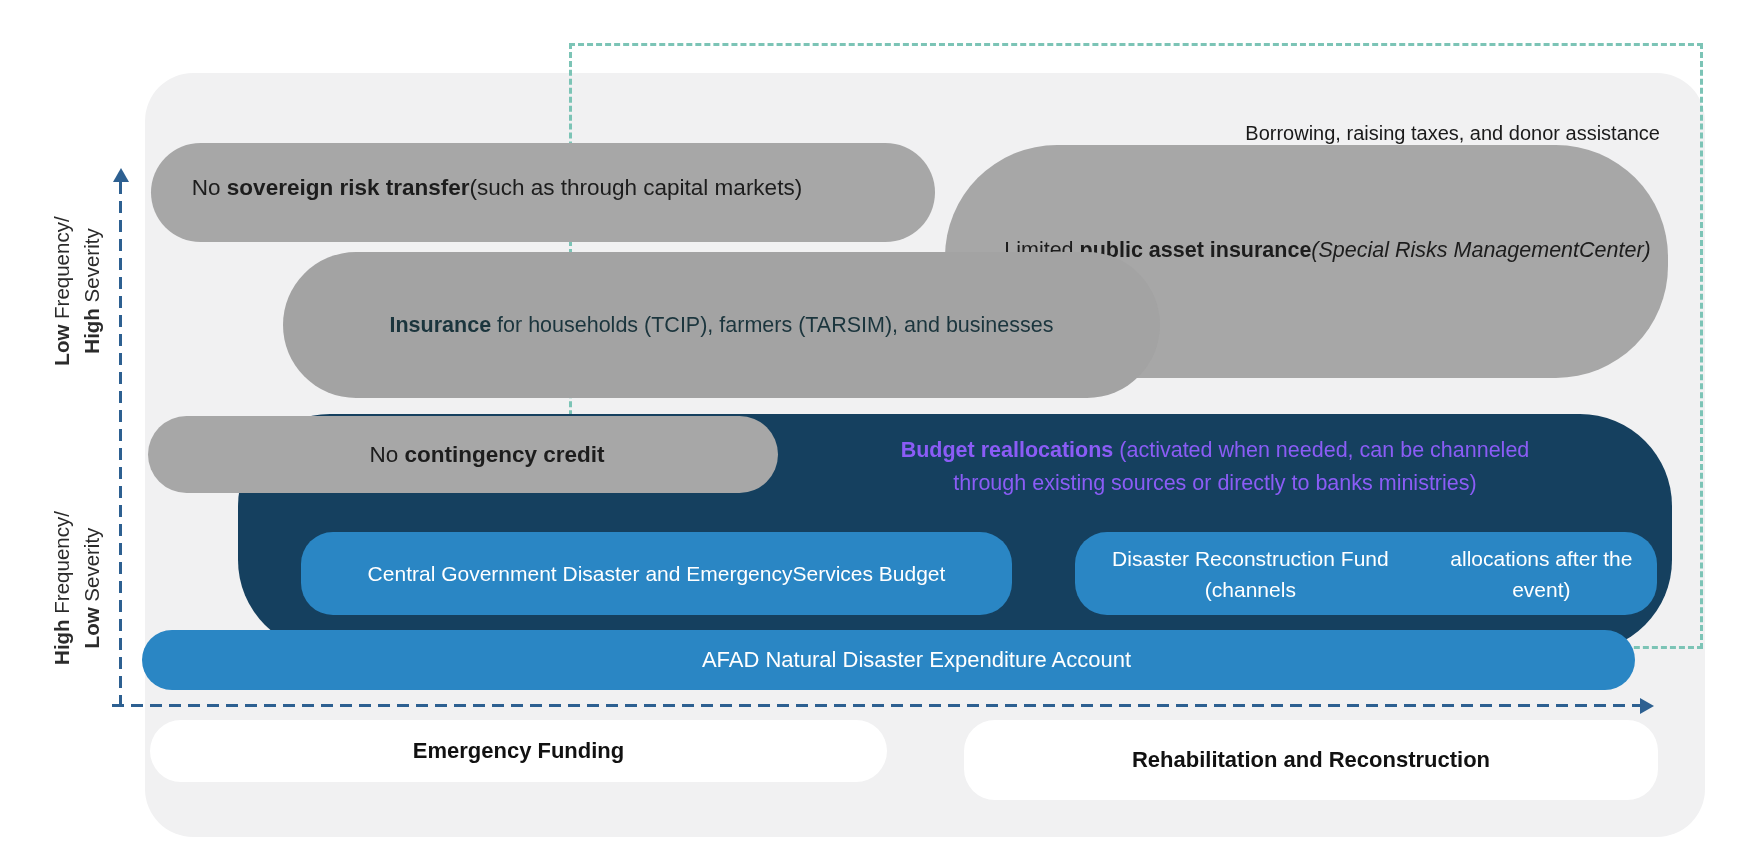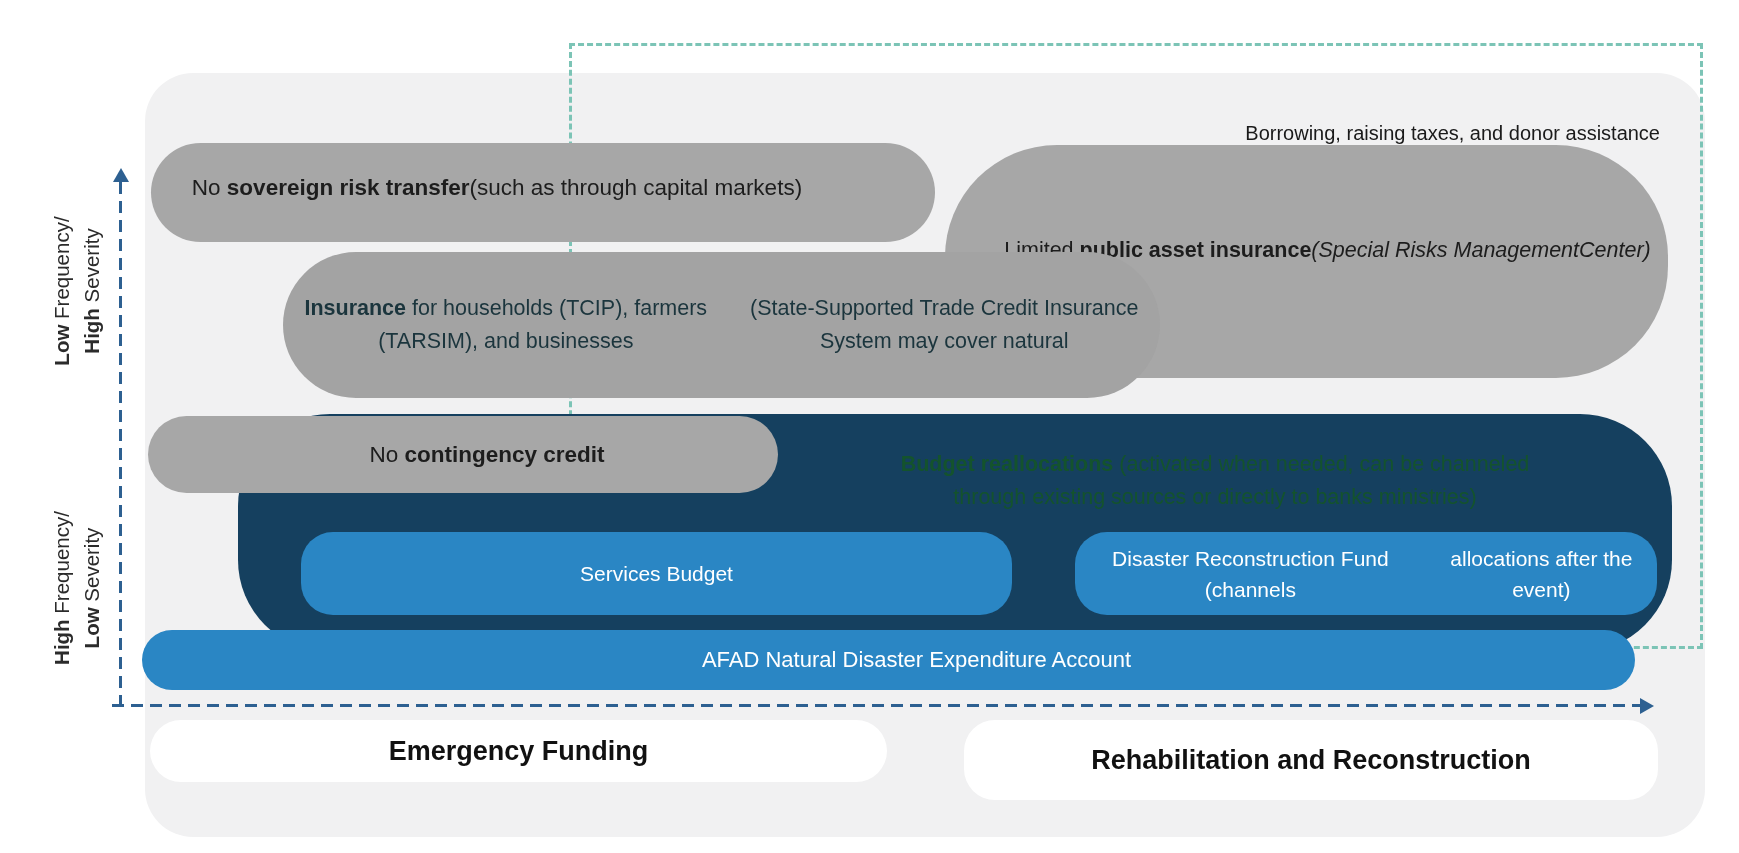"(State-Supported Trade Credit Insurance" div.line { html: <div>(State-Supported Trade Credit Insurance System may cover natural</div> -> none }
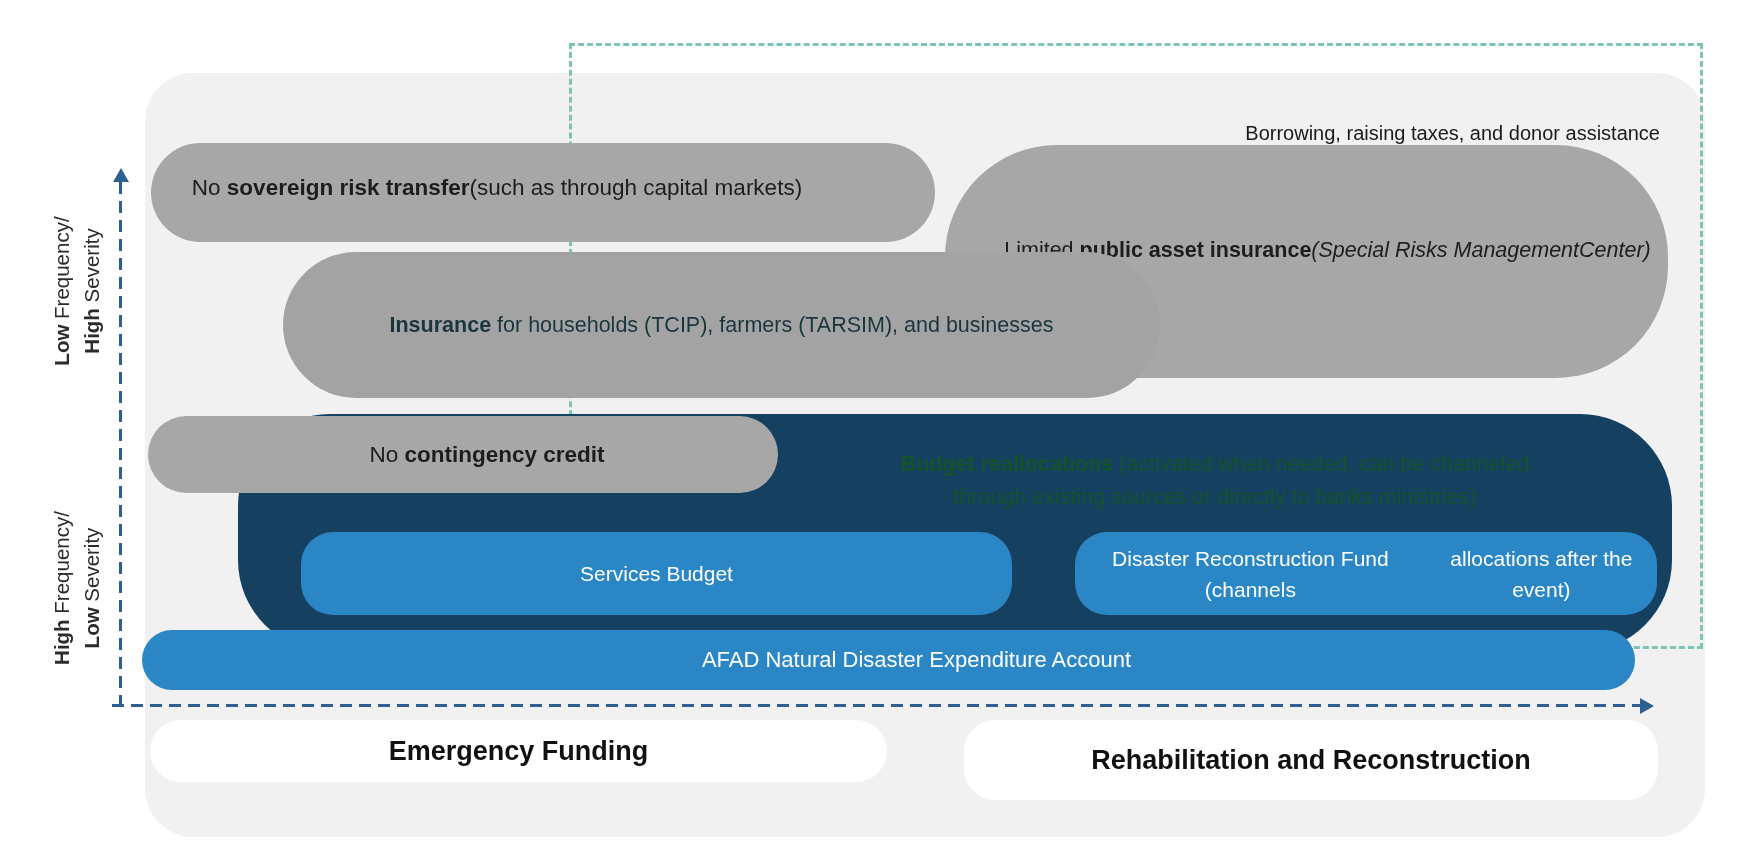"Budget reallocations (activated when" .budget-text { color: #14532d -> #8b5cf6; margin-top: 14px -> none }
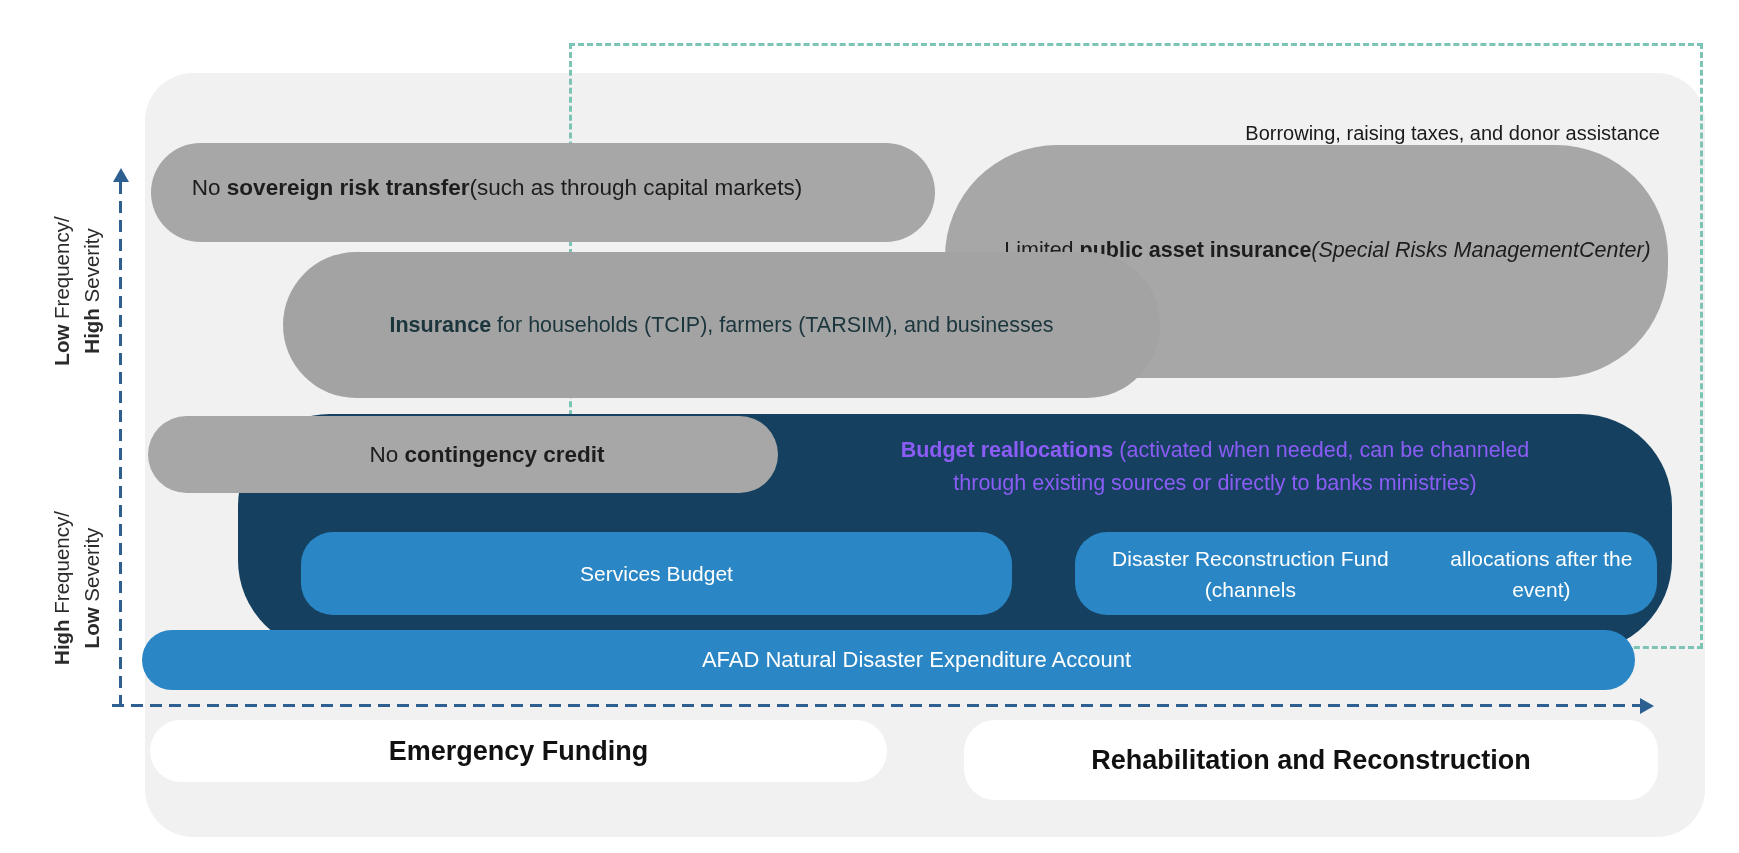"Central Government Disaster and" div.line { html: none -> <div>Central Government Disaster and Emergency</div> }
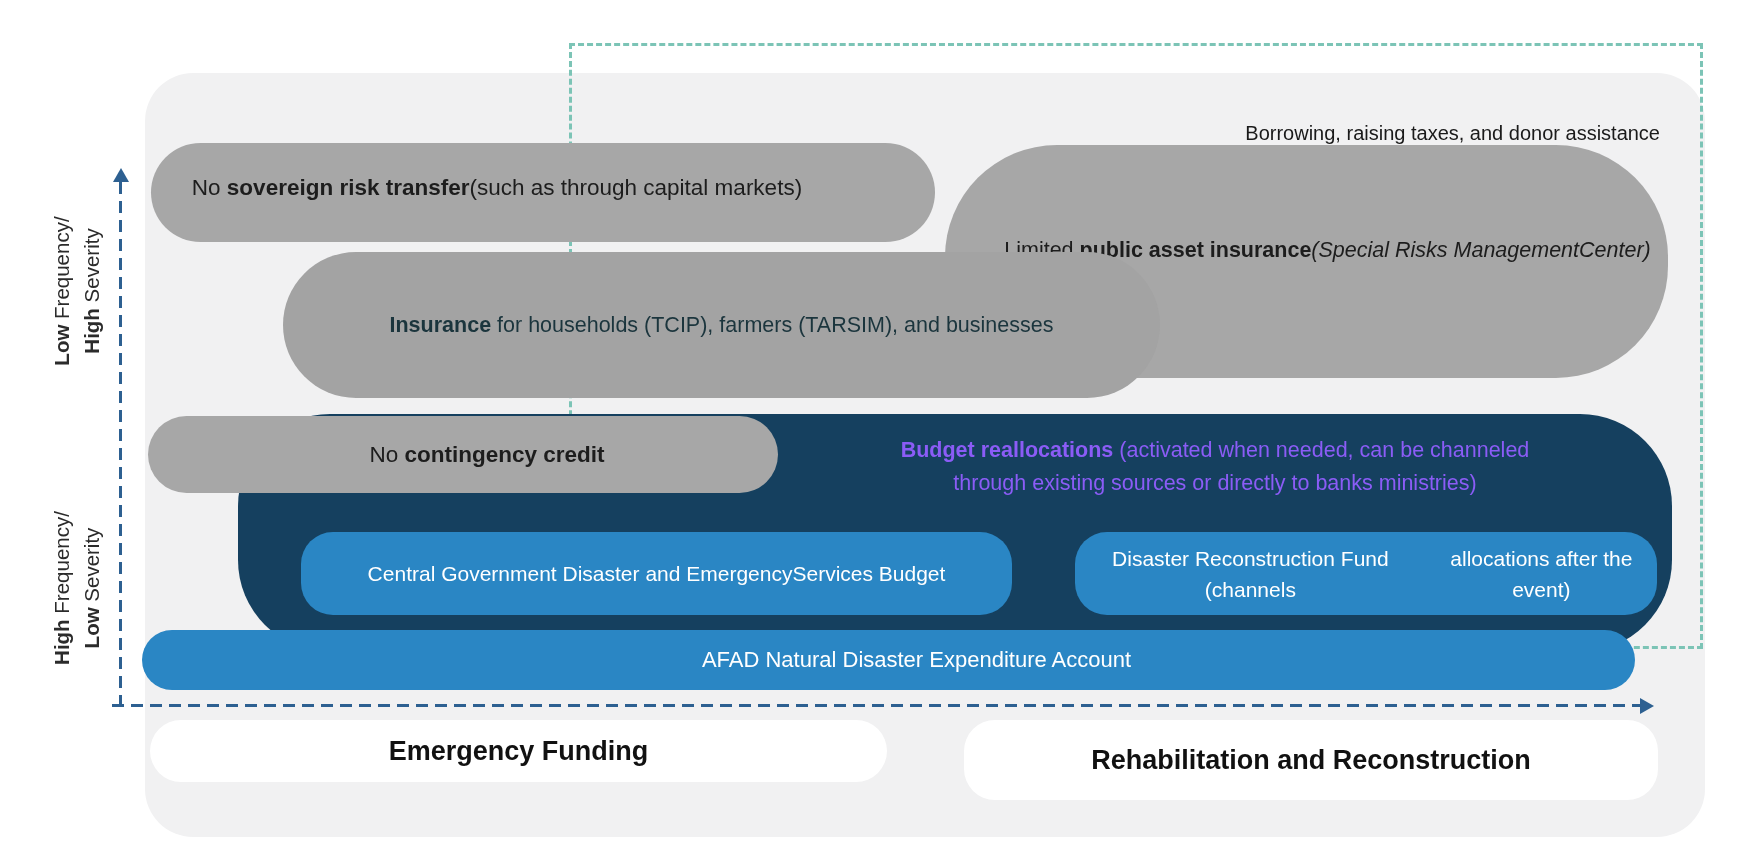"Emergency Funding" .white-pill { font-size: 27px -> 22px }
